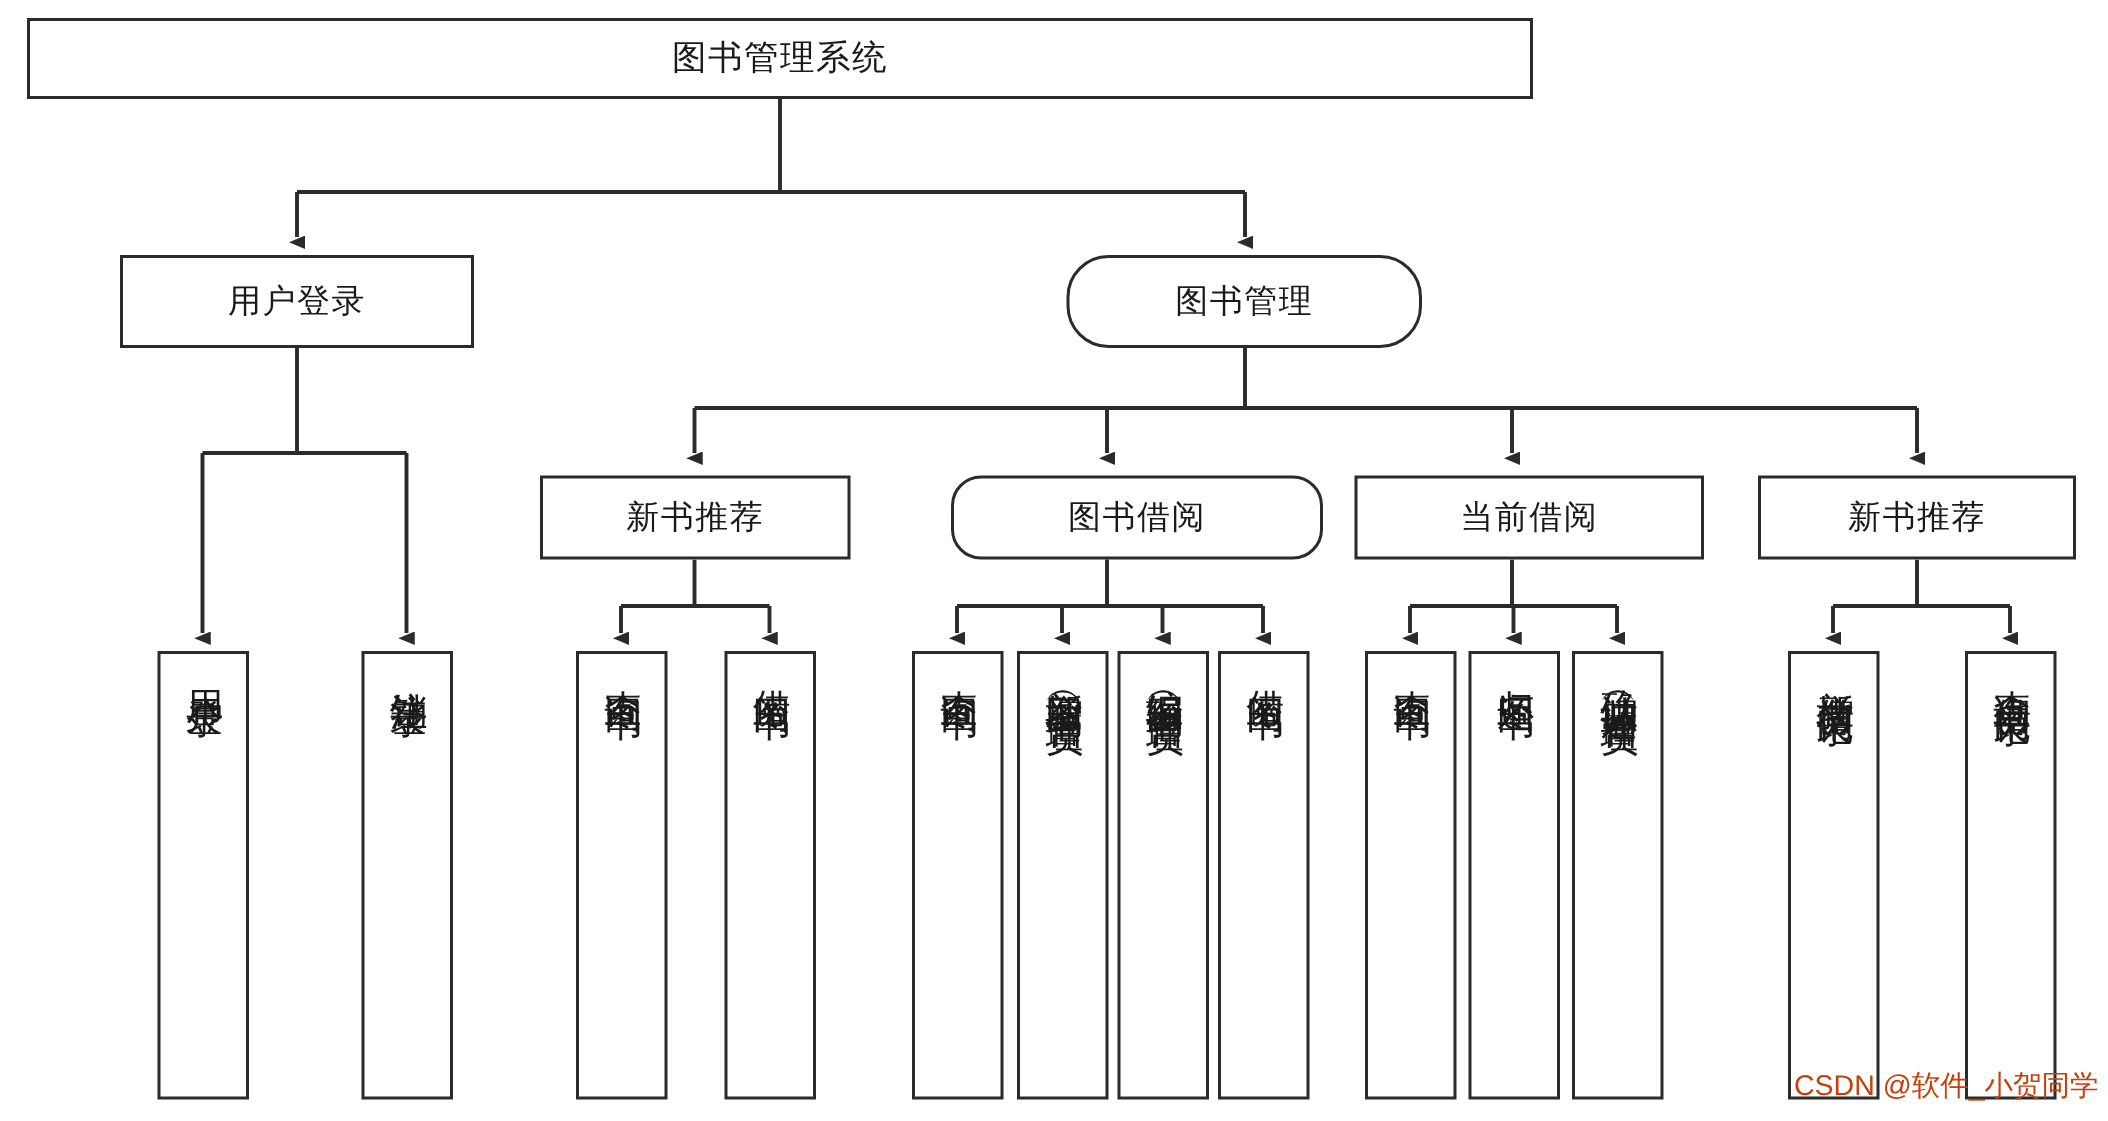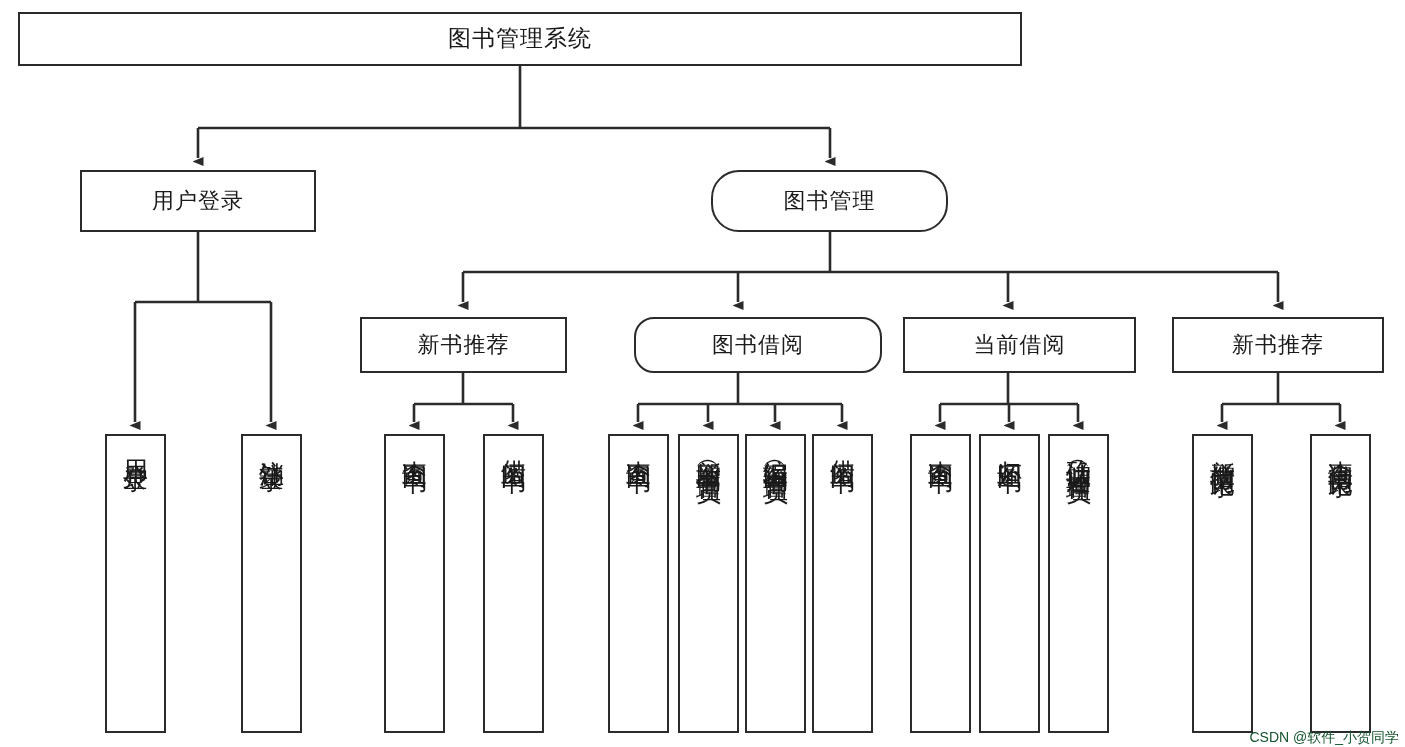"CSDN @软件_小贺同学" .watermark { bottom: 0 -> 10px; color: #14532d -> #c2410c; font-size: 14px -> 19px }
